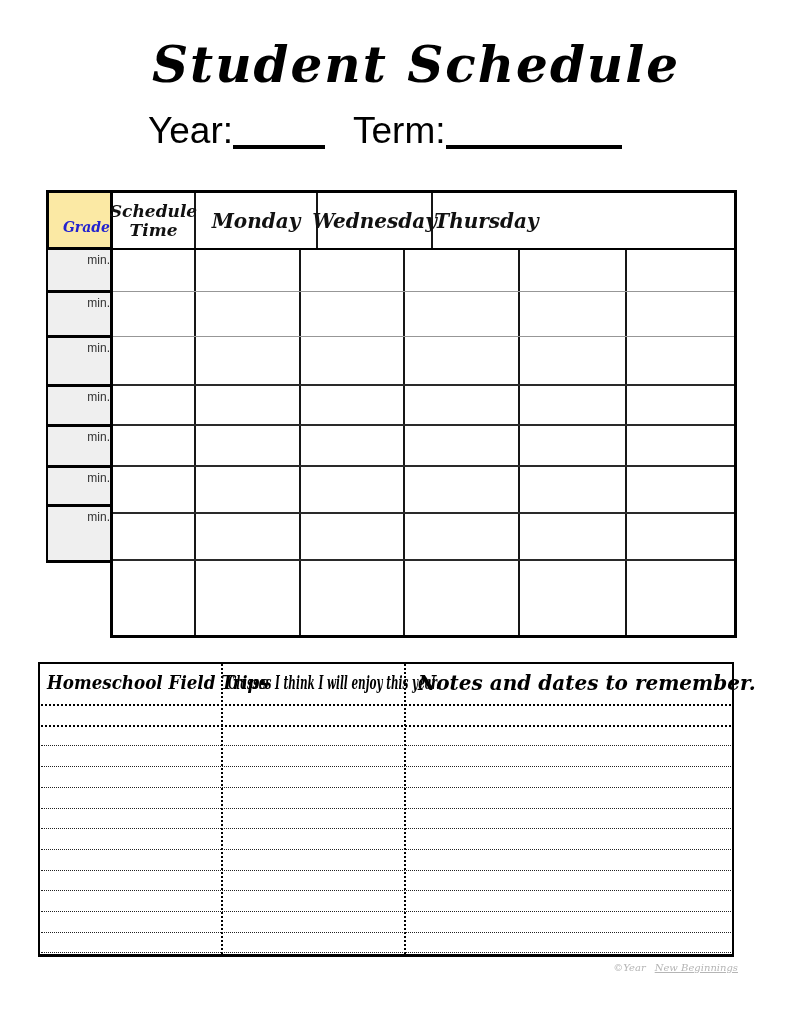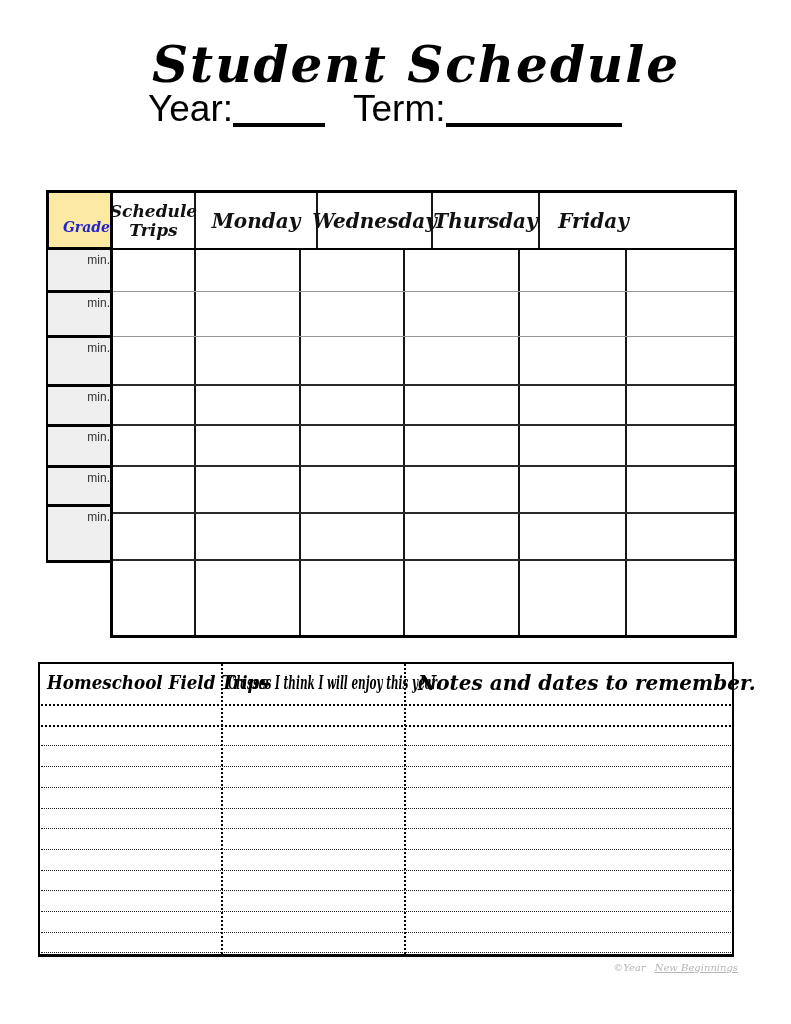"Year: Term:" .year-term { top: 88px -> 110px }
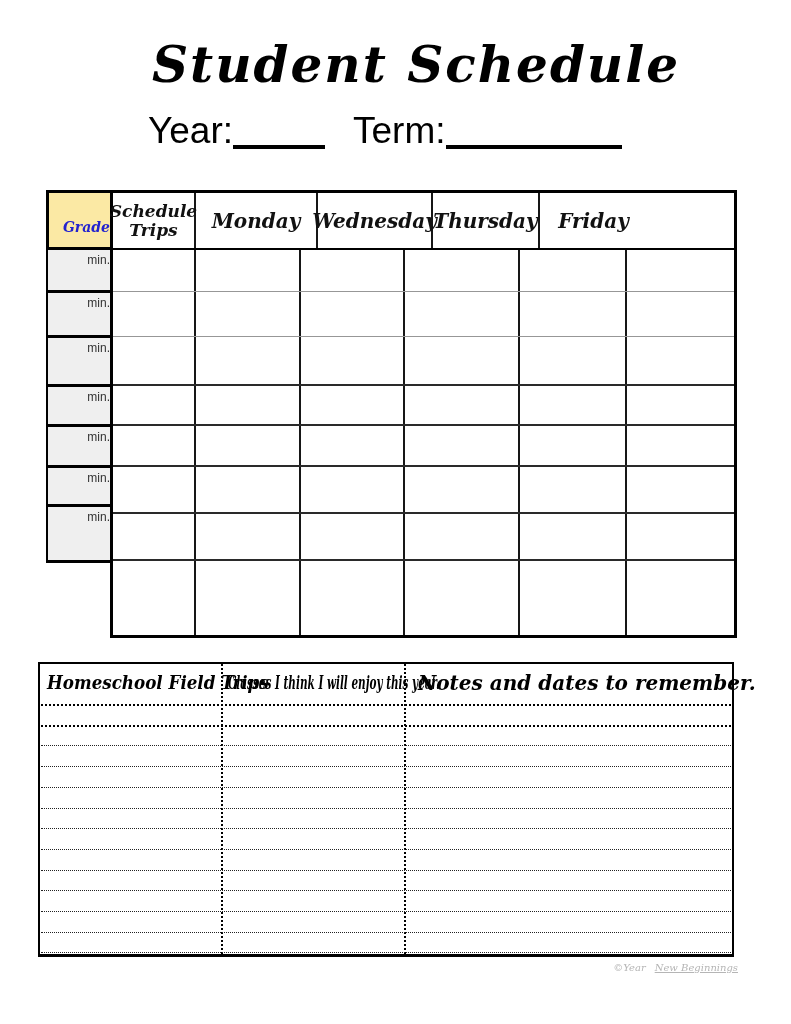"Schedule Trips" div.hcell { text: Trips -> Time }
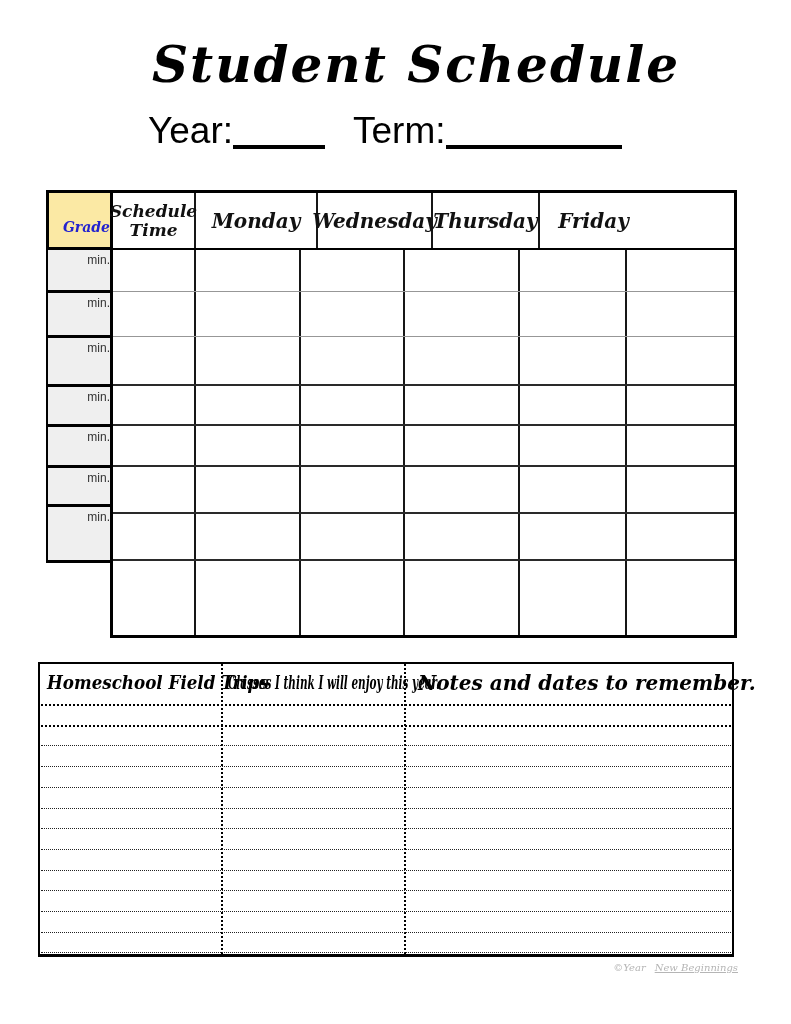"Friday" div.hcell { html: <div>Friday</div> -> none }
